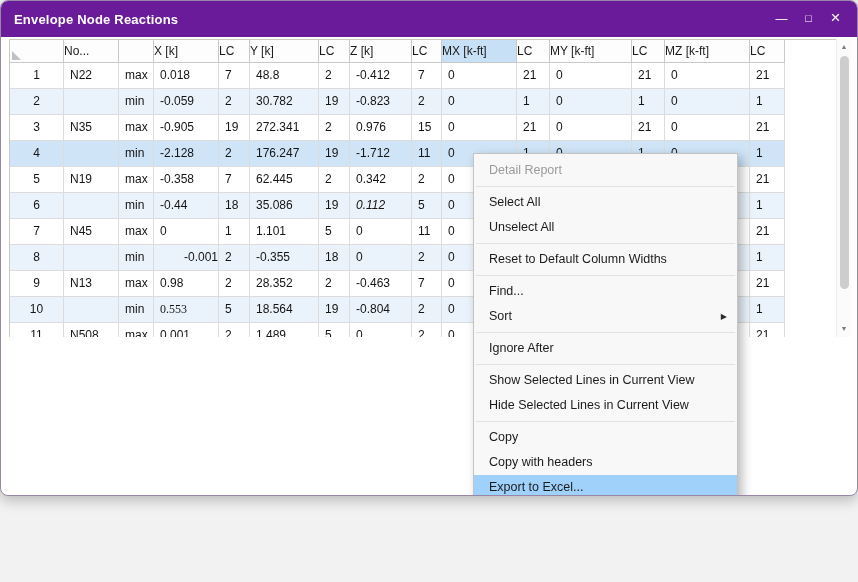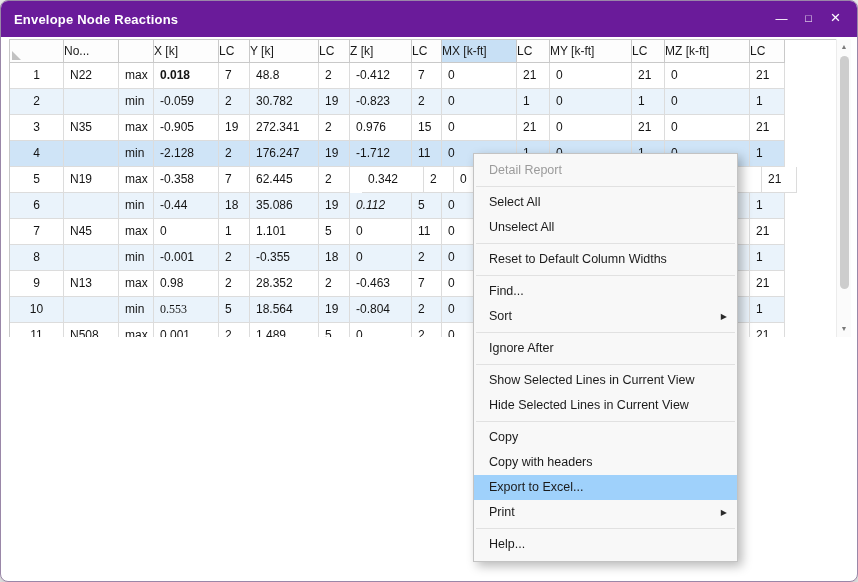"Envelope Node Reactions" .window { height: 582px -> 496px }
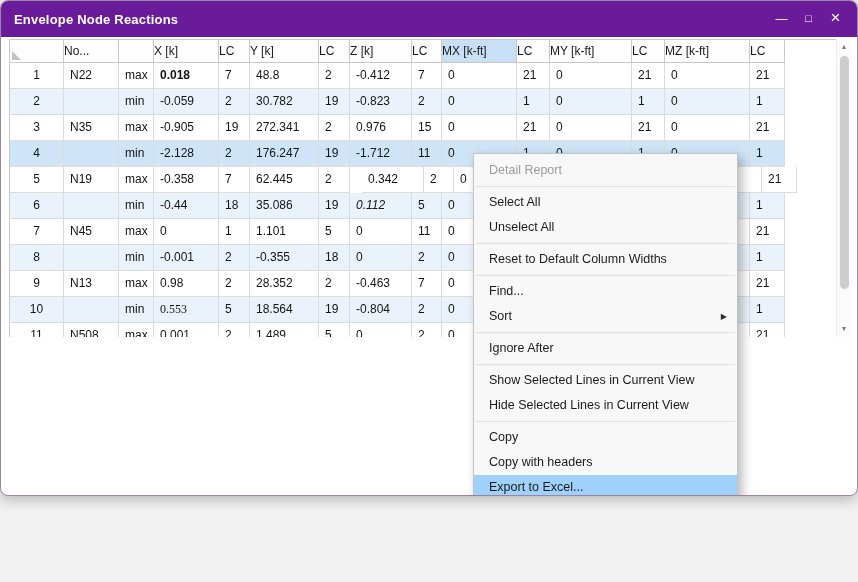"0.018" div.cell { font-weight: bold -> none }
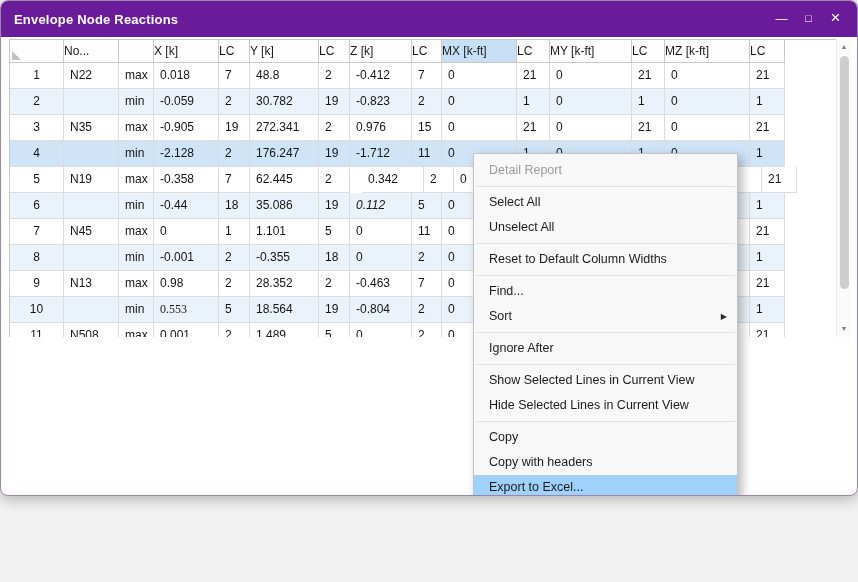"0.342" div.cell { margin-left: 12px -> none }
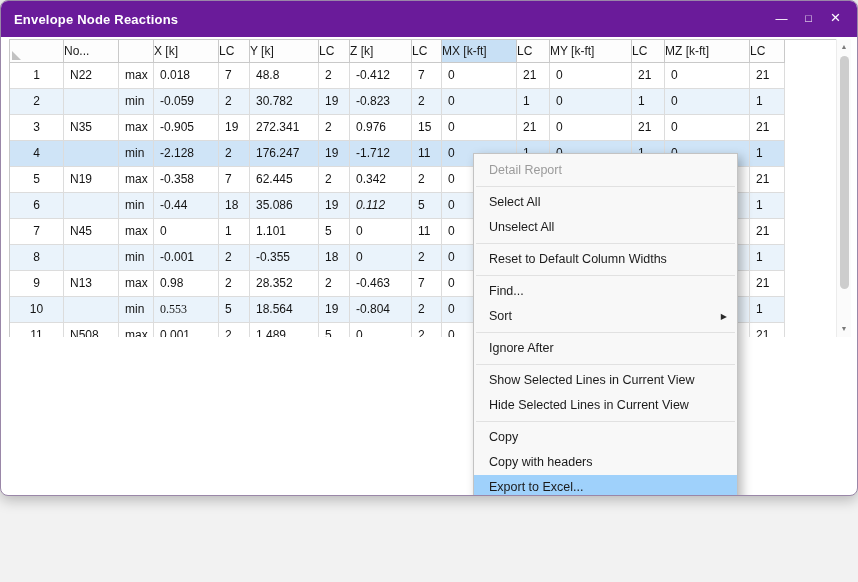"-0.001" div.cell { text-align: none -> right }
